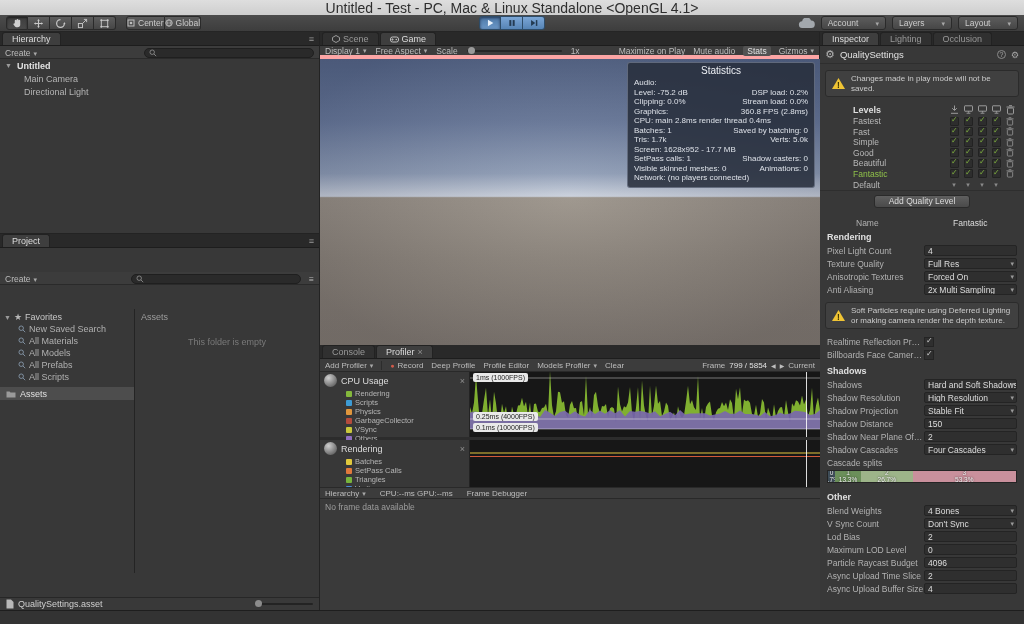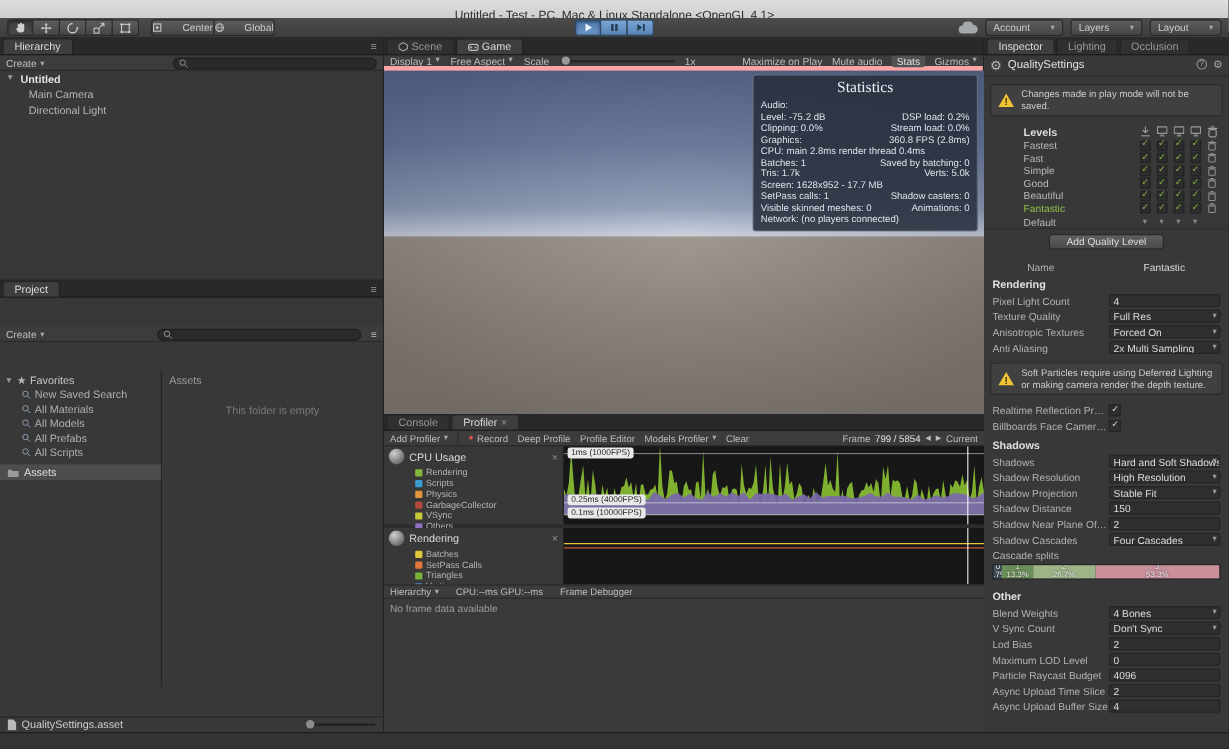"Untitled - Test - PC," .titlebar { align-items: center -> flex-start; font-size: 10px -> 14px }
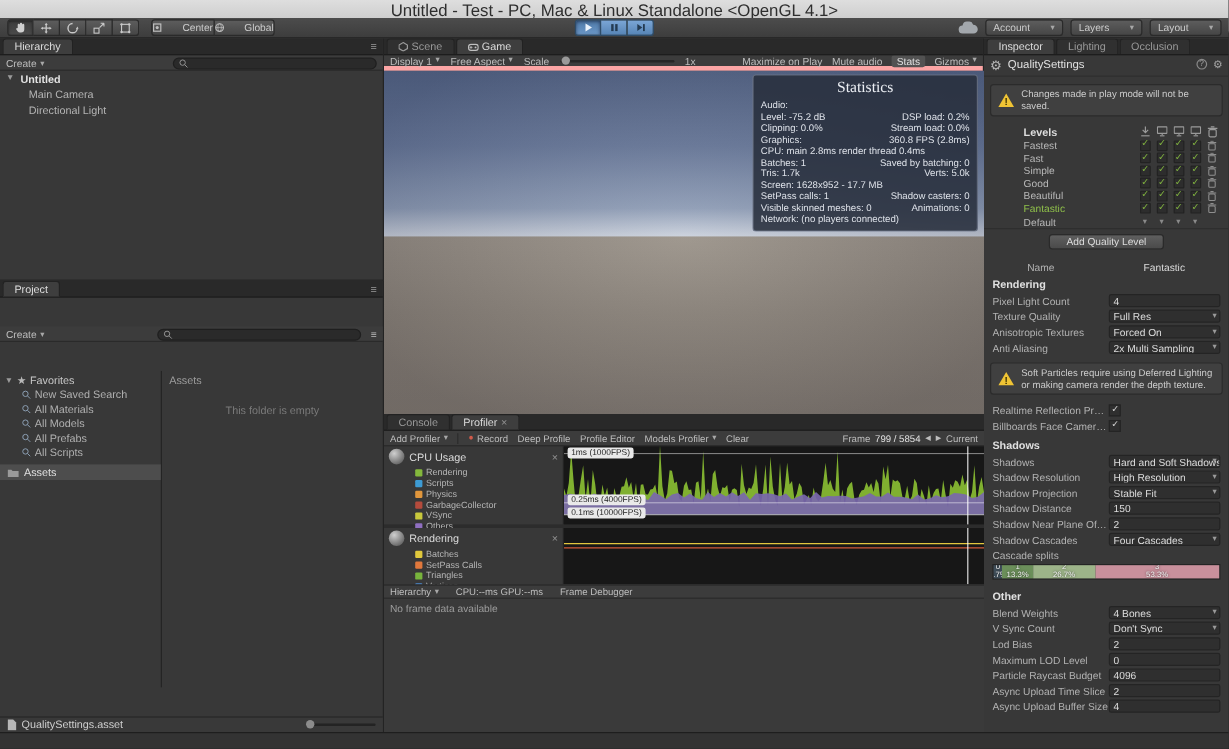"Center" .seg { gap: 17px -> 3px }
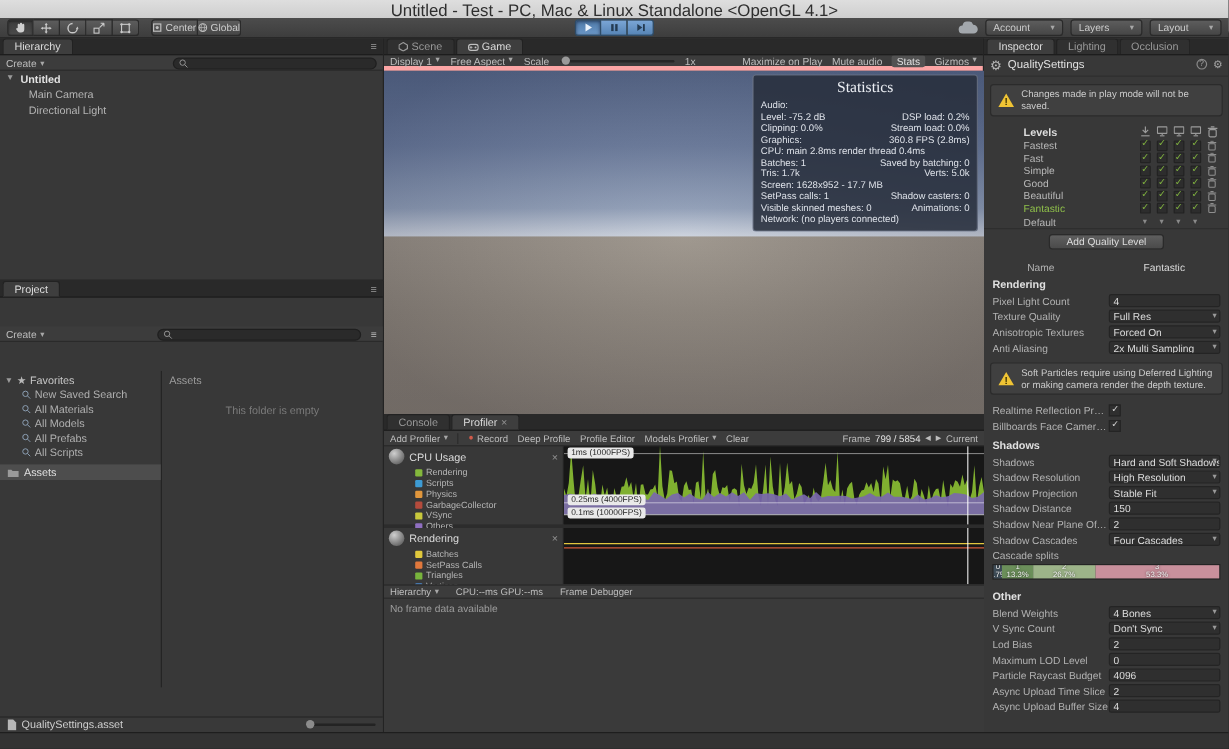"Statistics" .stats-title { font-family: Liberation Serif, serif -> none; font-size: 13px -> 10px }
